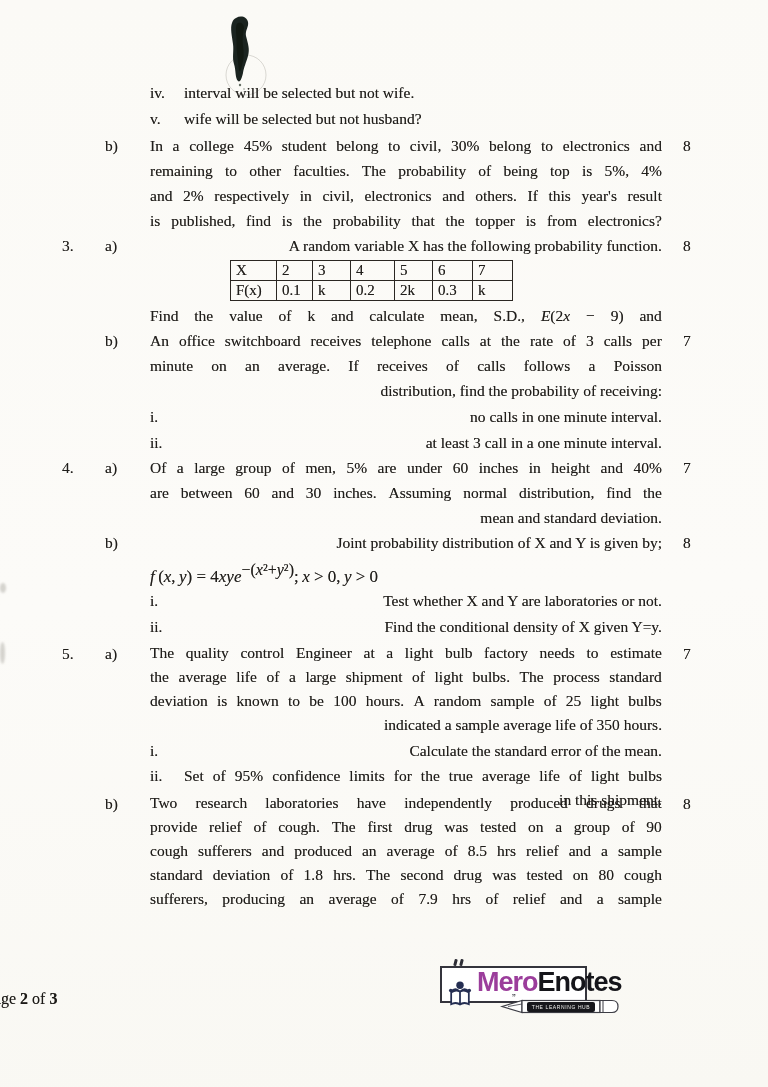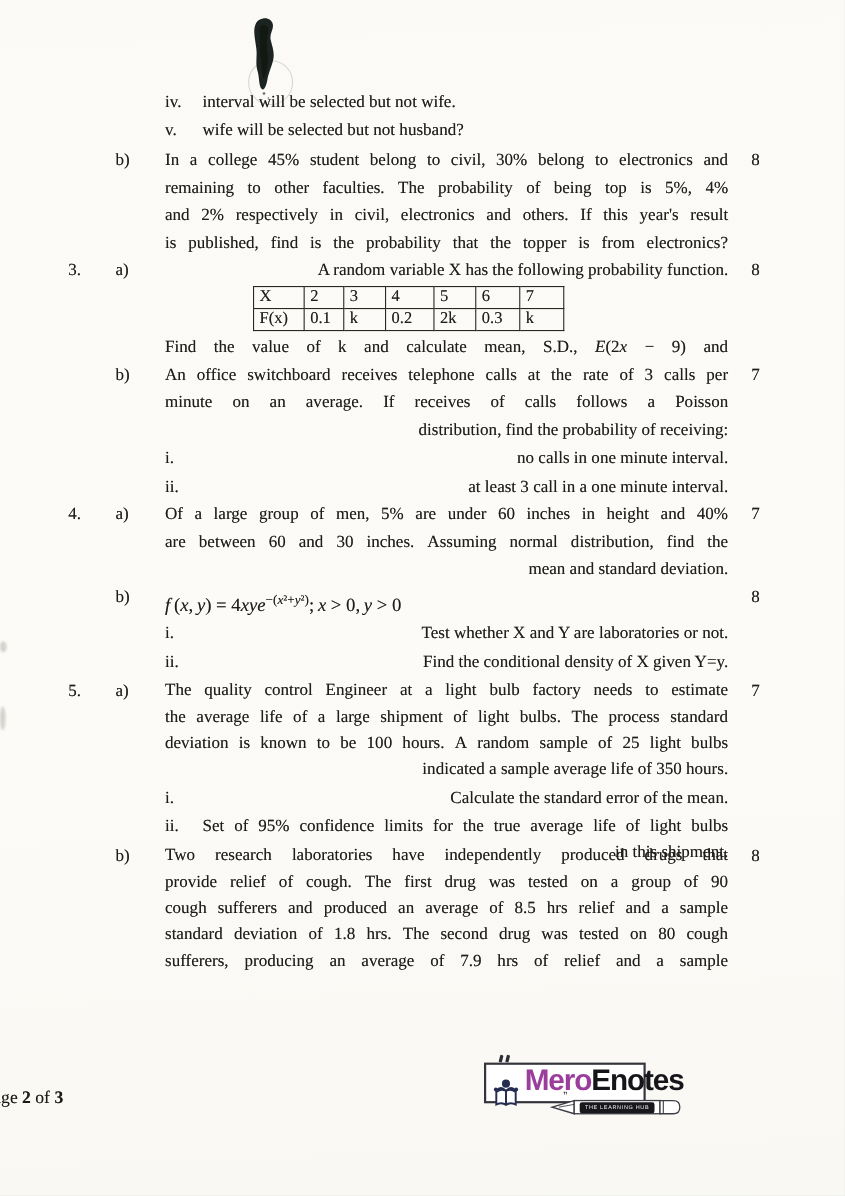"Joint probability distribution of X" div { html: none -> <div> <div>Joint probability distribution of X and Y is given by;</div> </div> }
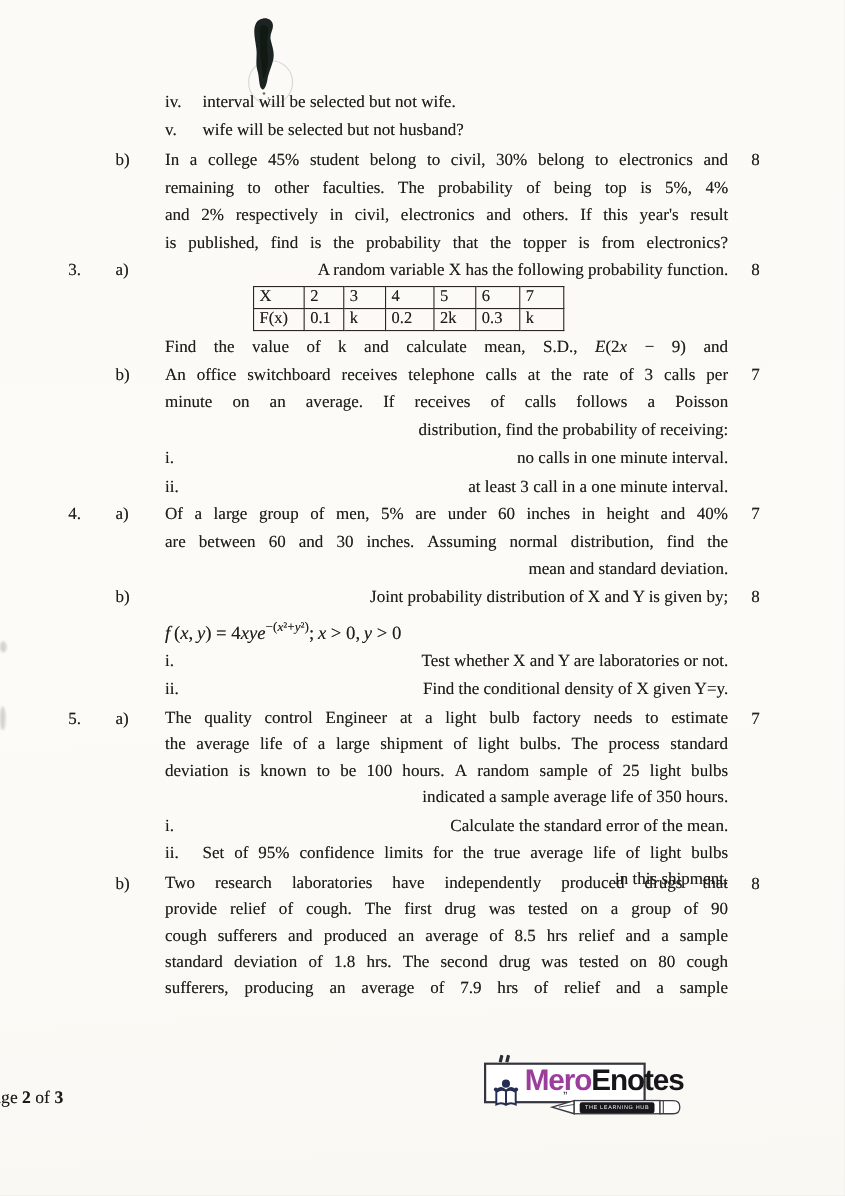"−(x²+y²)" .formula sup { font-size: 12px -> 16px }
